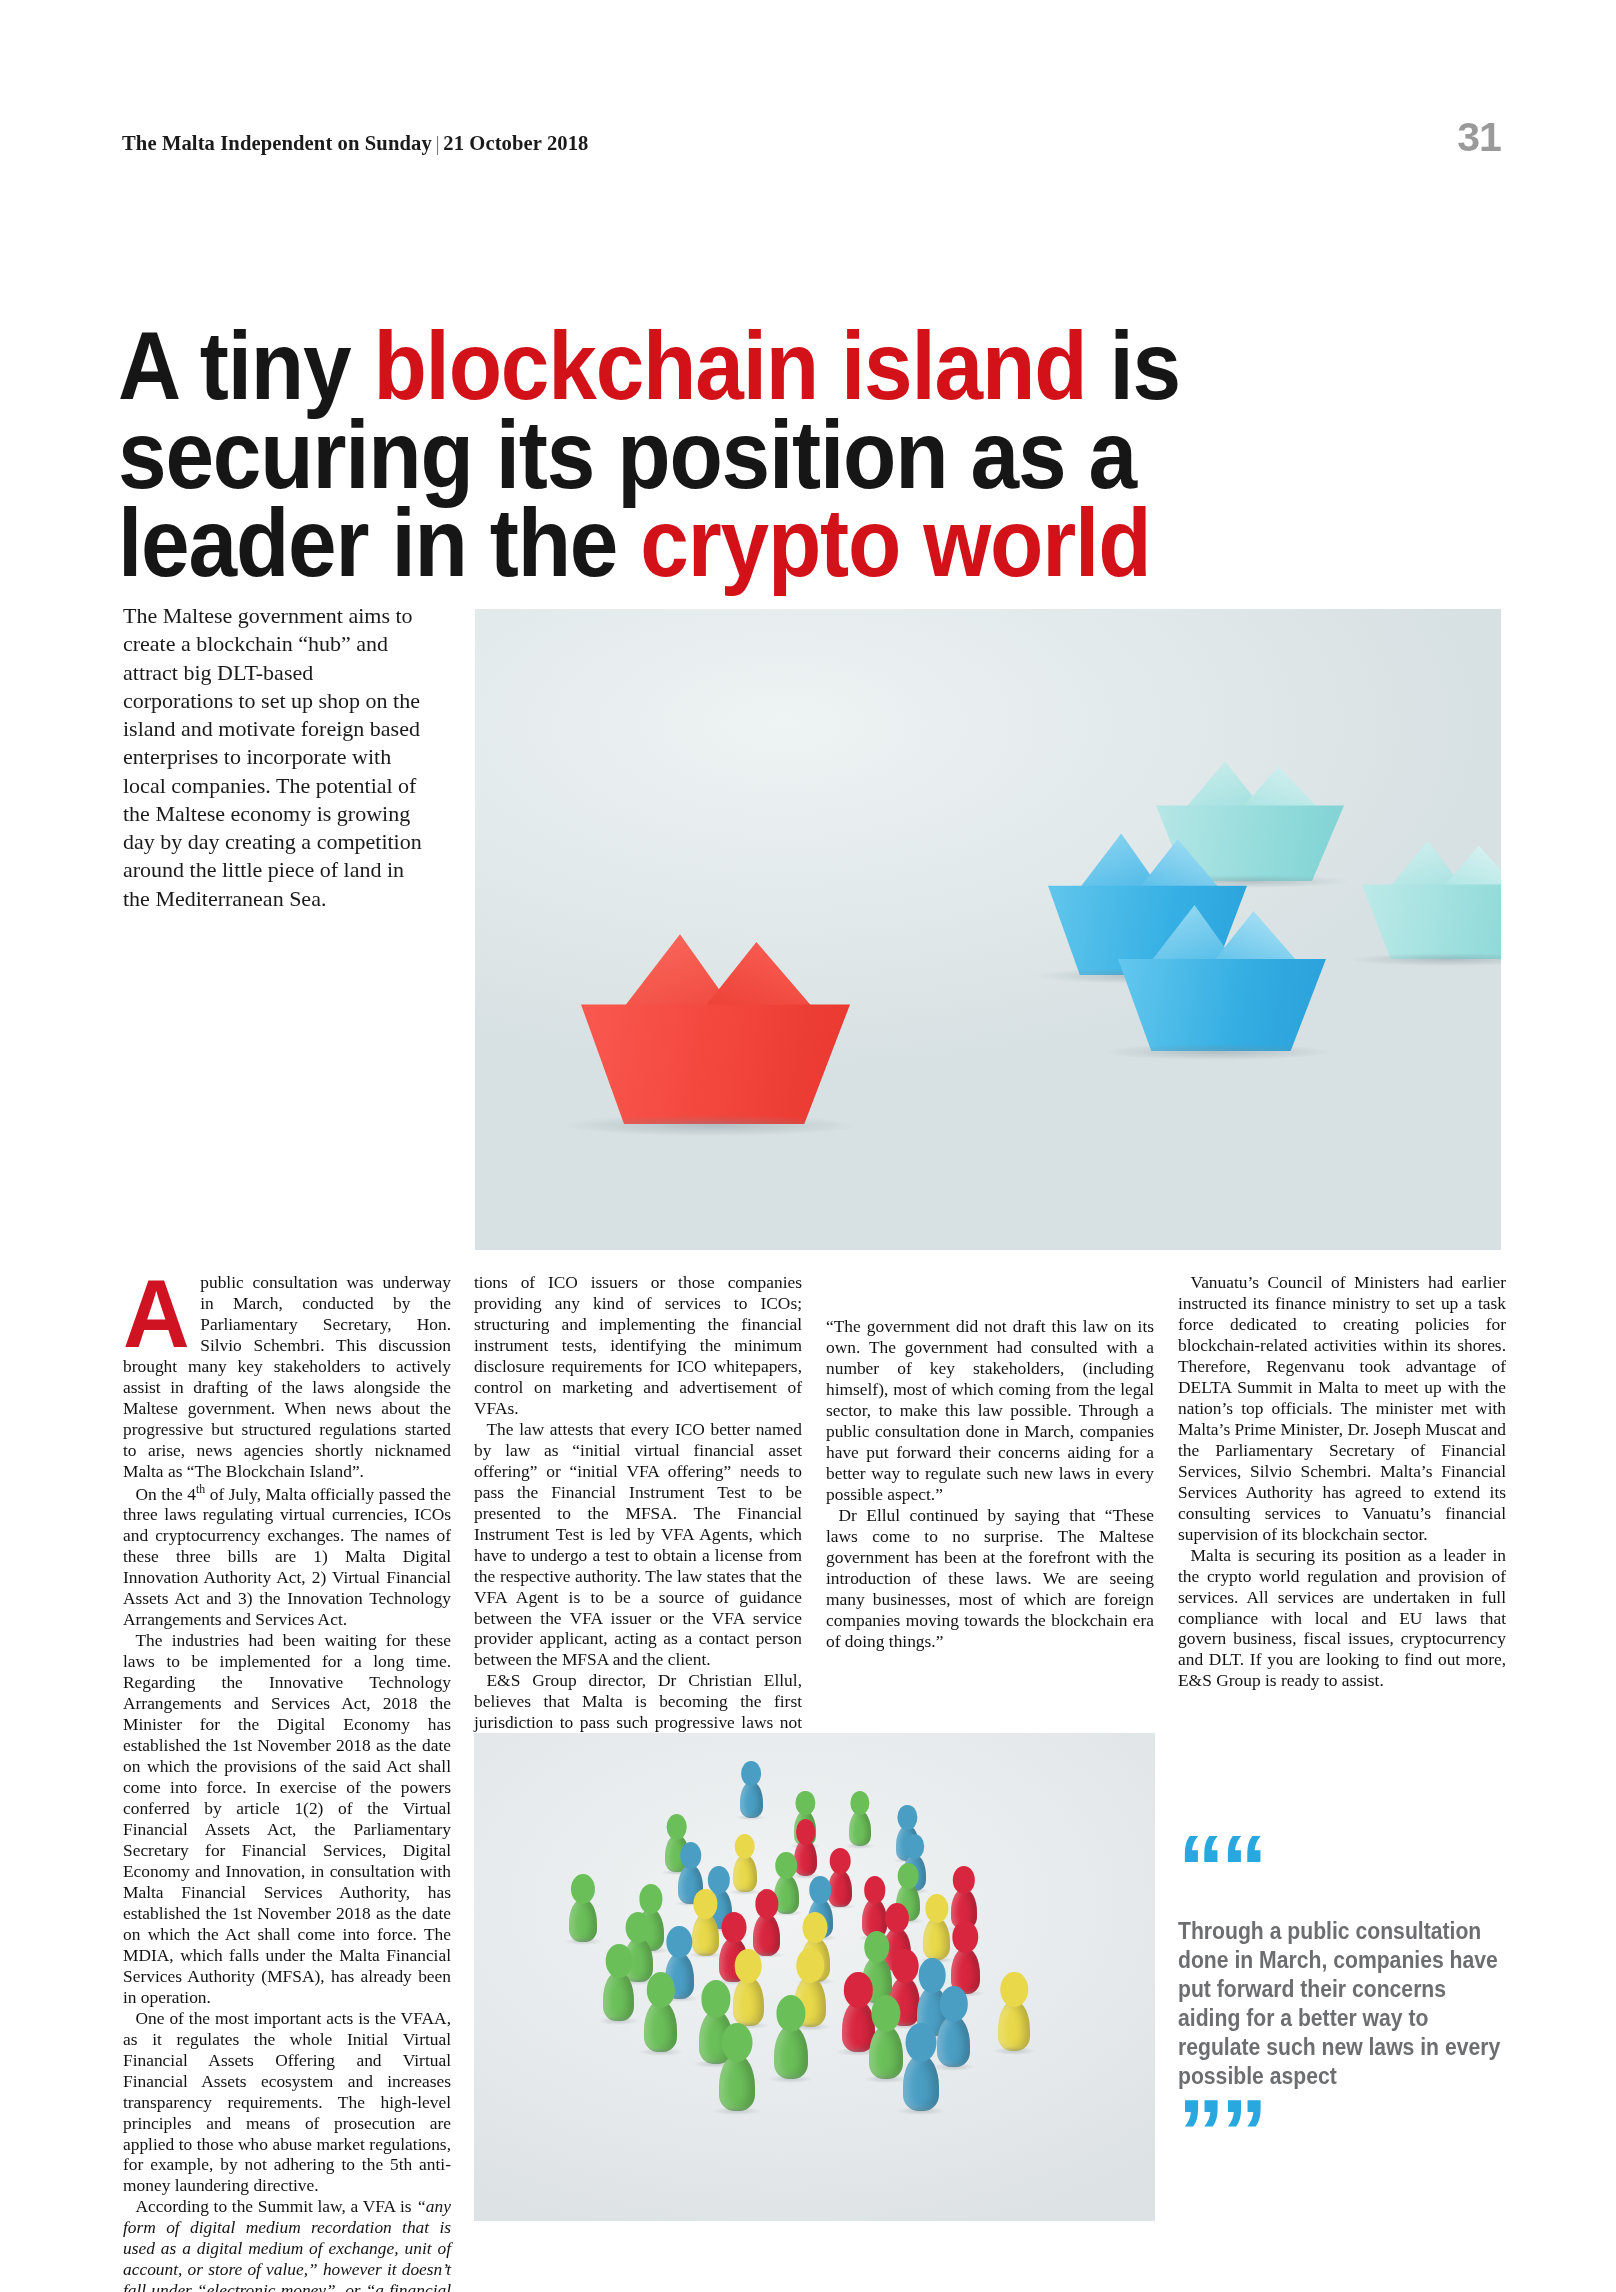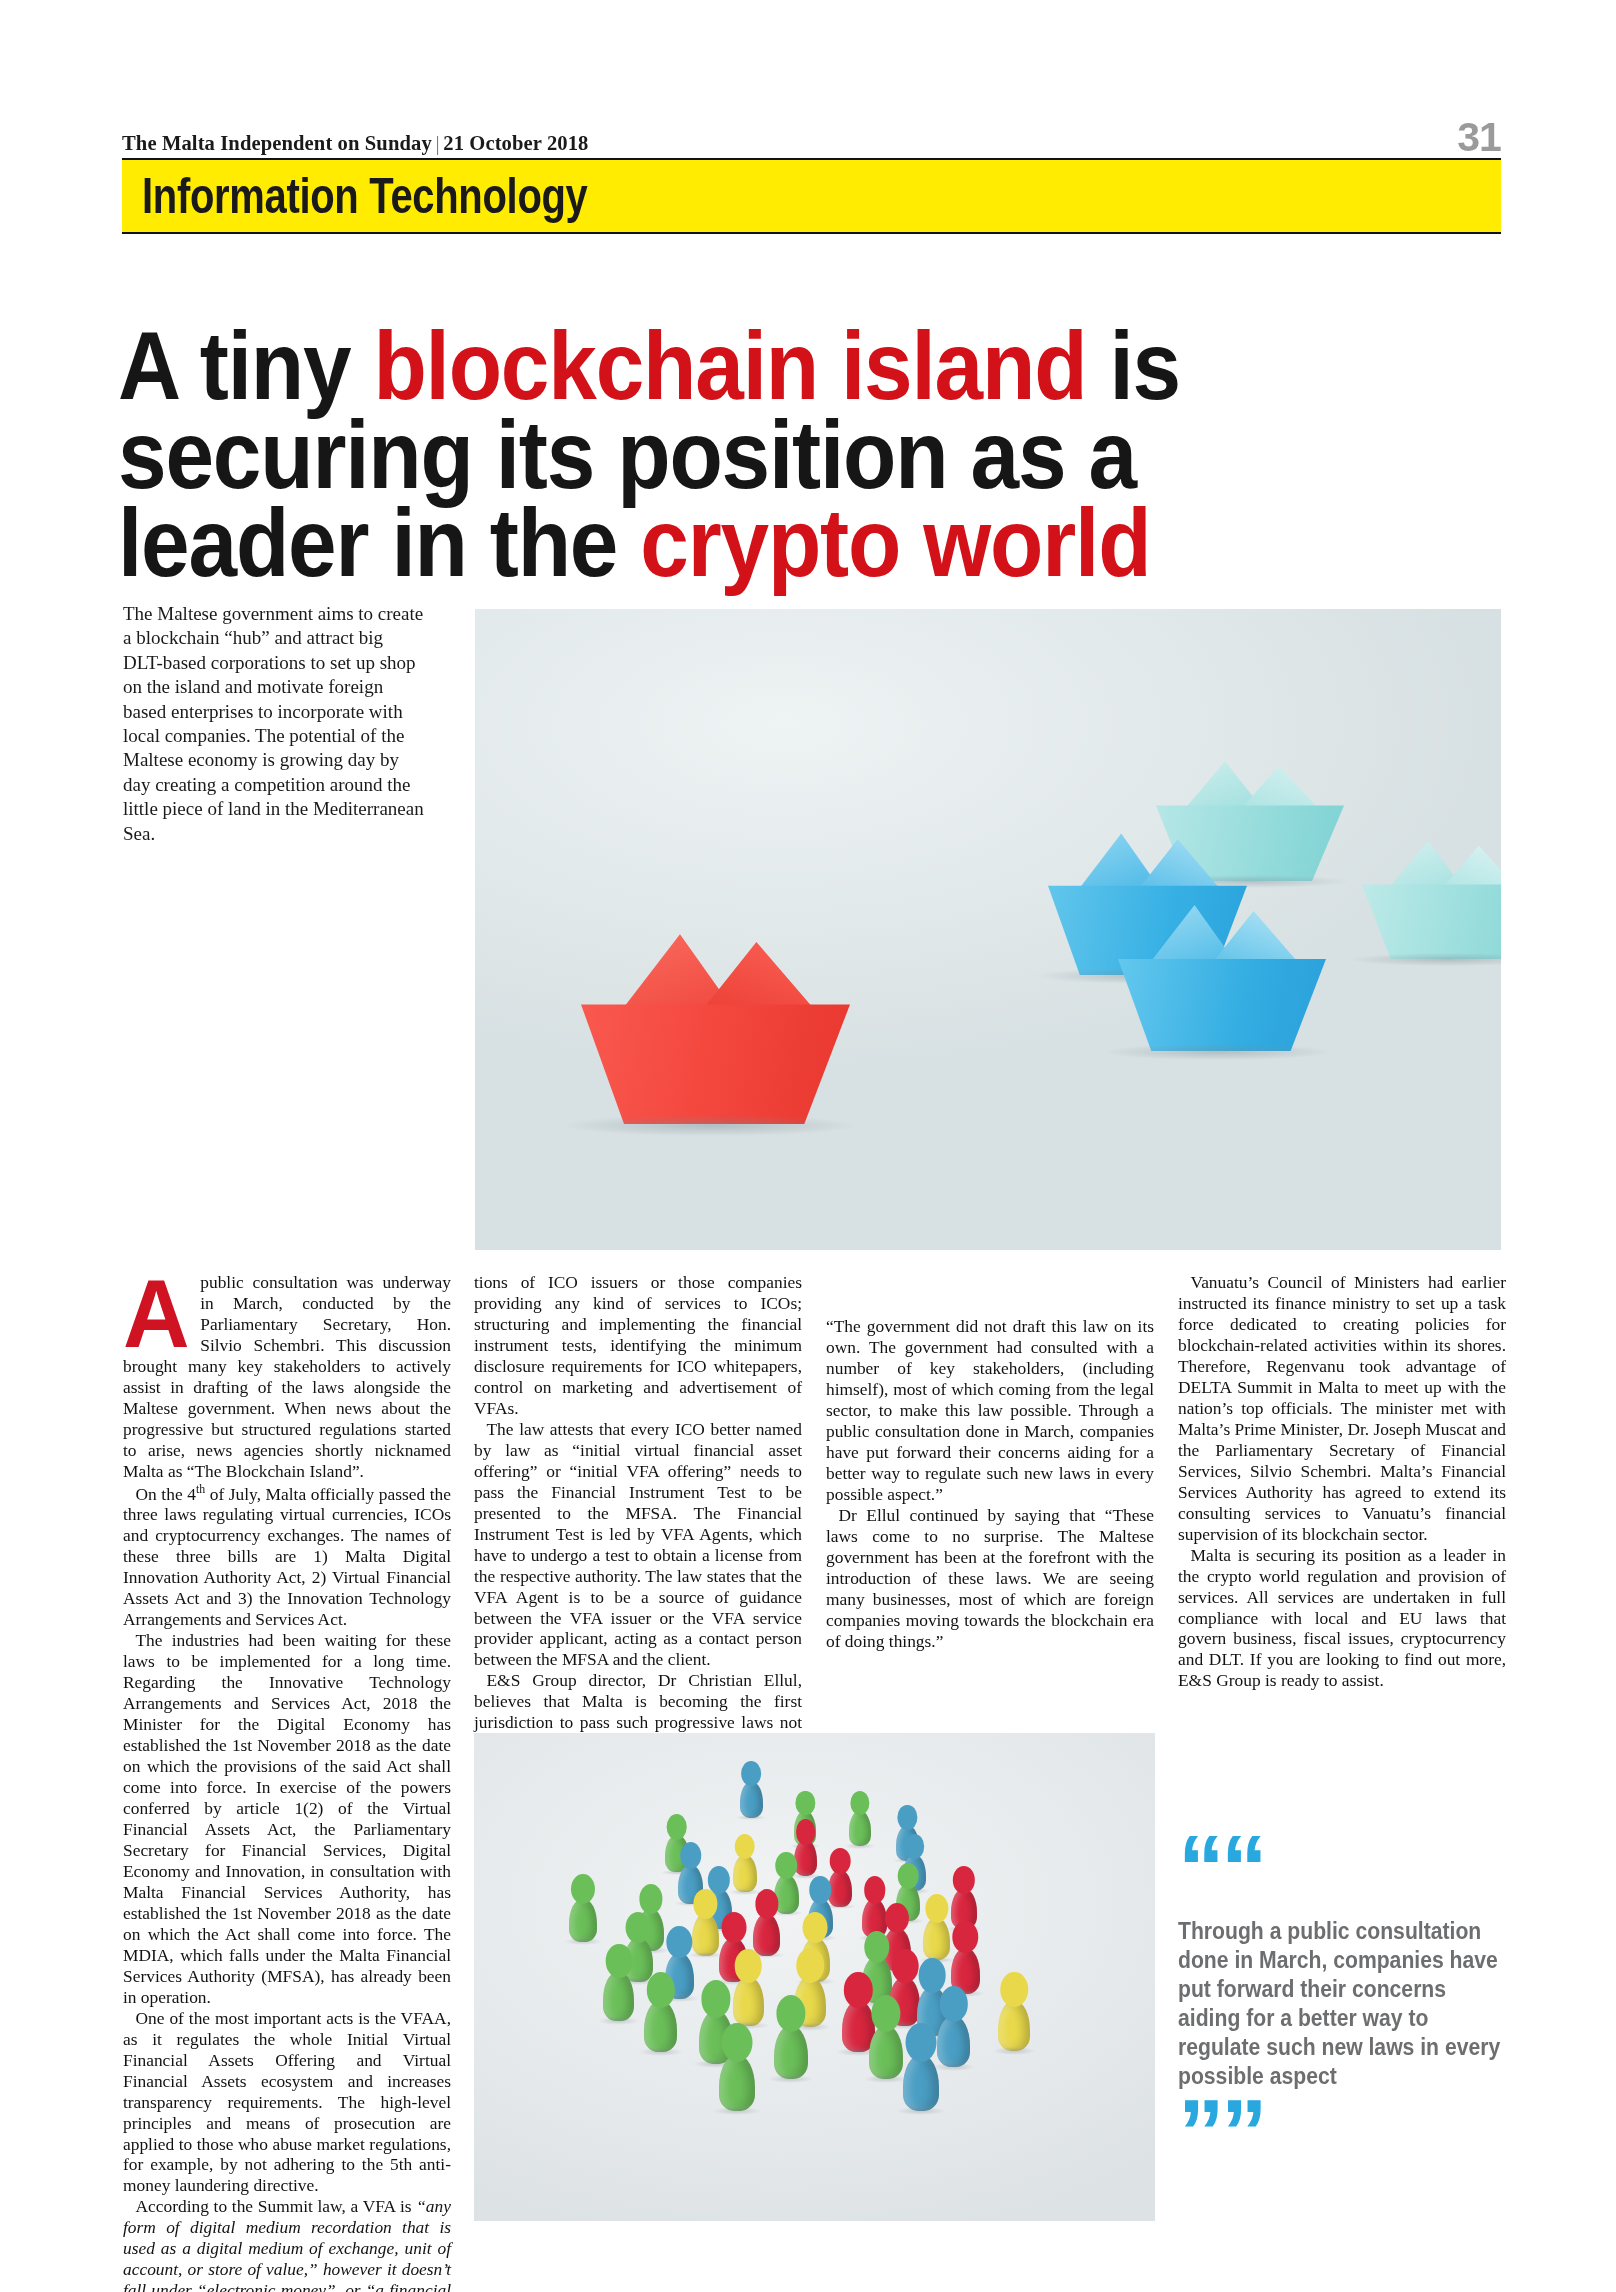"Information Technology" div.section-bar { html: <div> <div>Information Technology</div> </div> -> none }
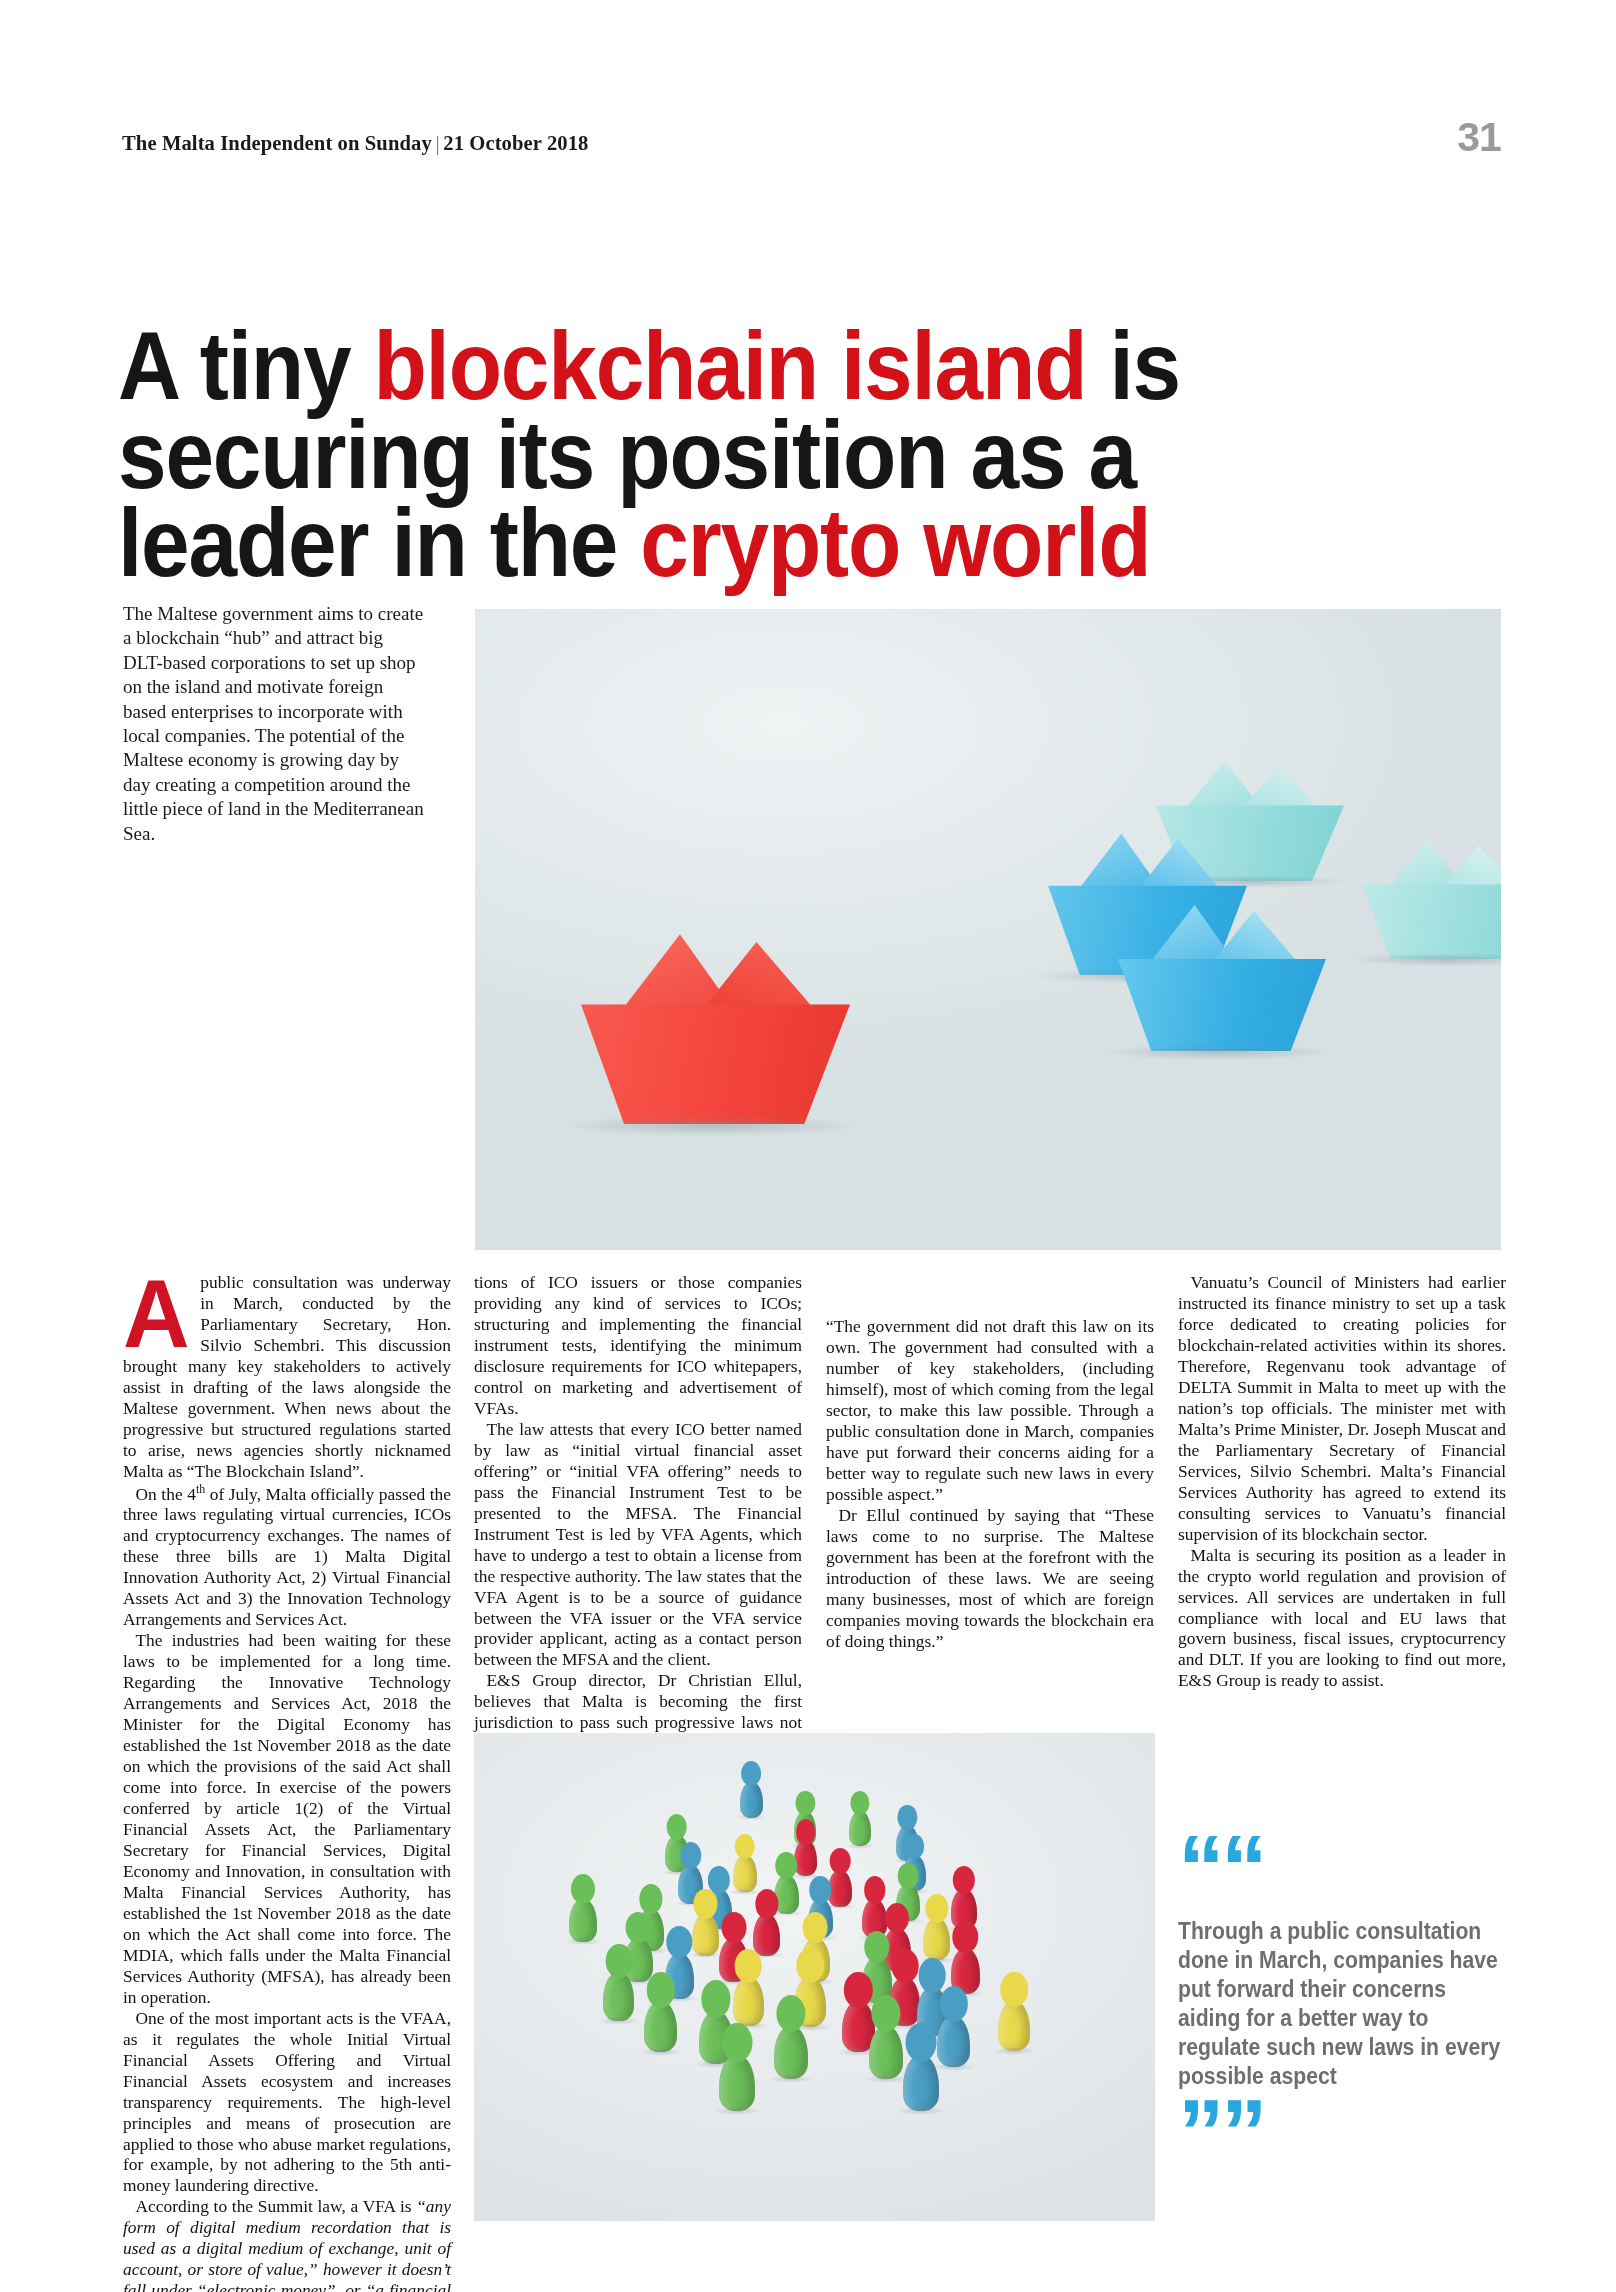"The Maltese government aims to" .standfirst { font-size: 19px -> 22px }
